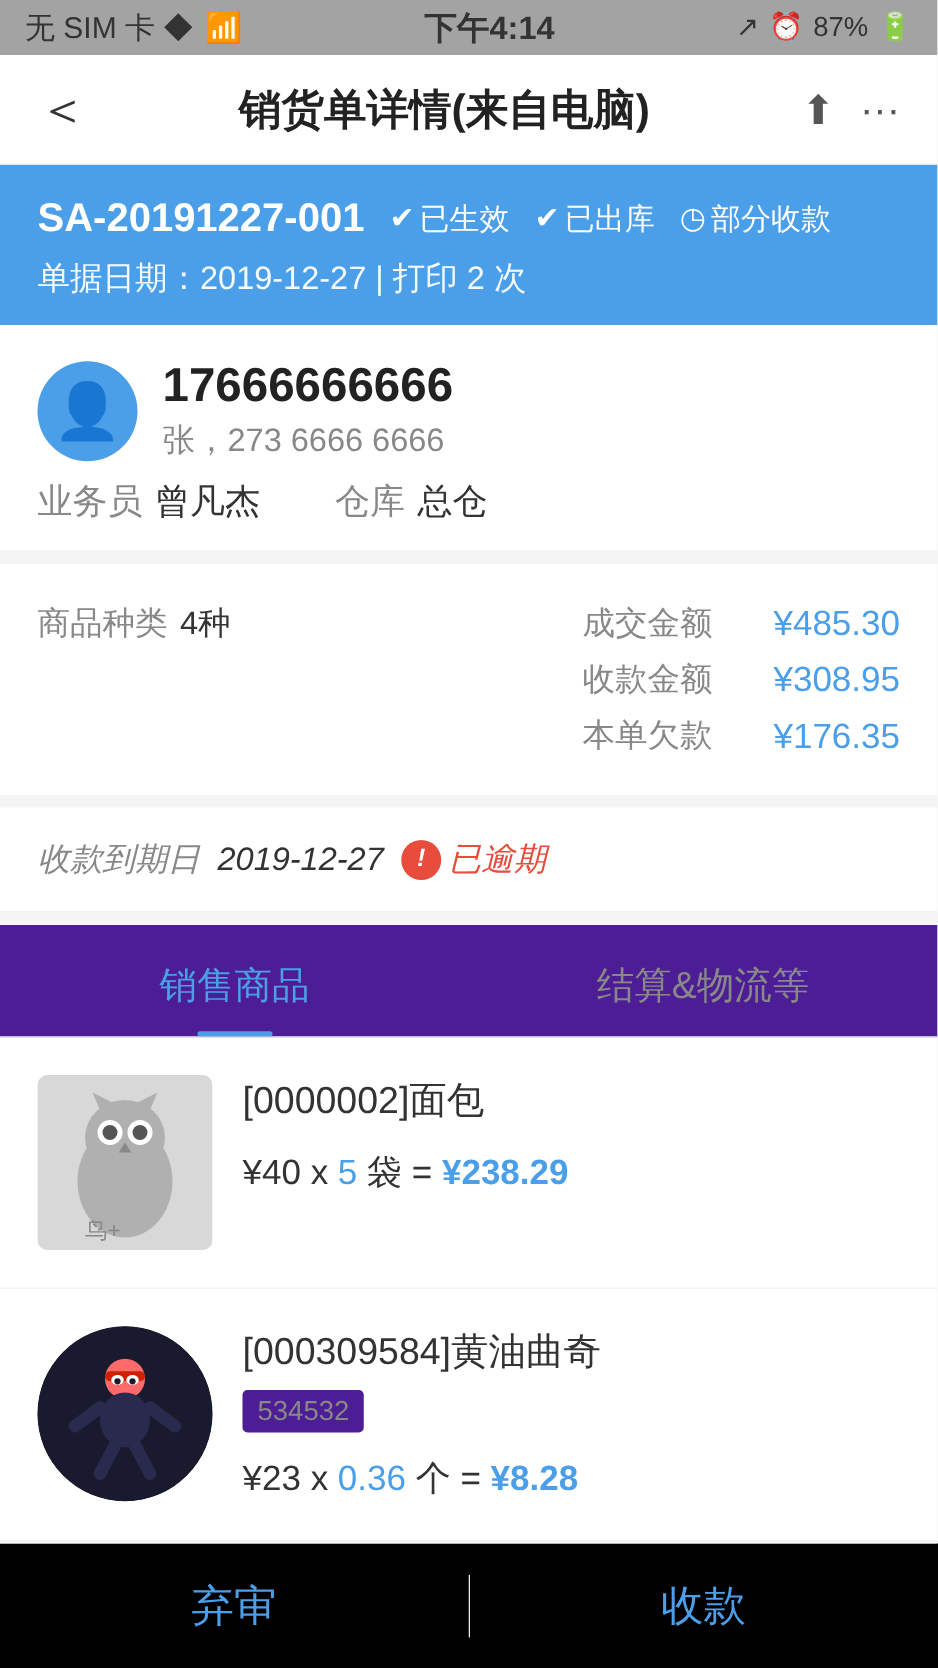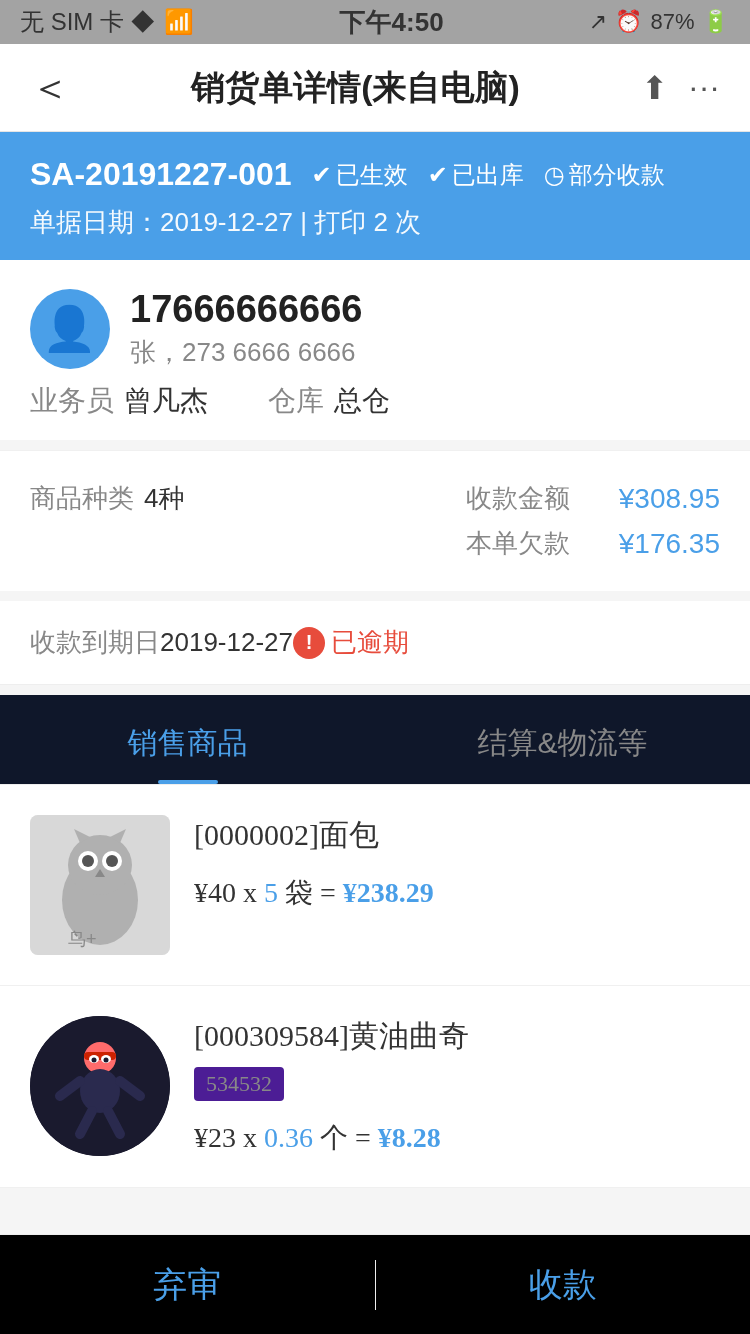"下午4:50" div.status-center { text: 4:50 -> 4:14 }
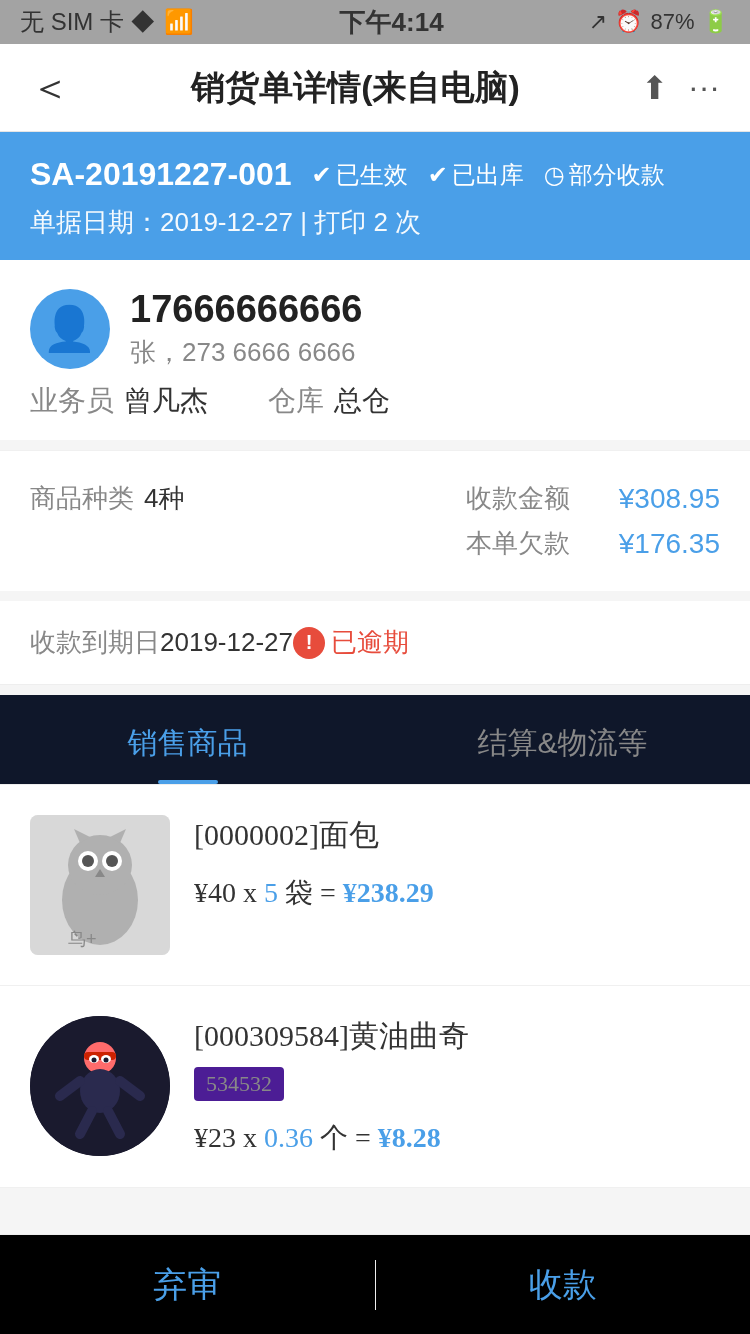"成交金额" div.amount-row { html: none -> <div> <span>成交金额</span> <span>¥485.30</span> </div> }
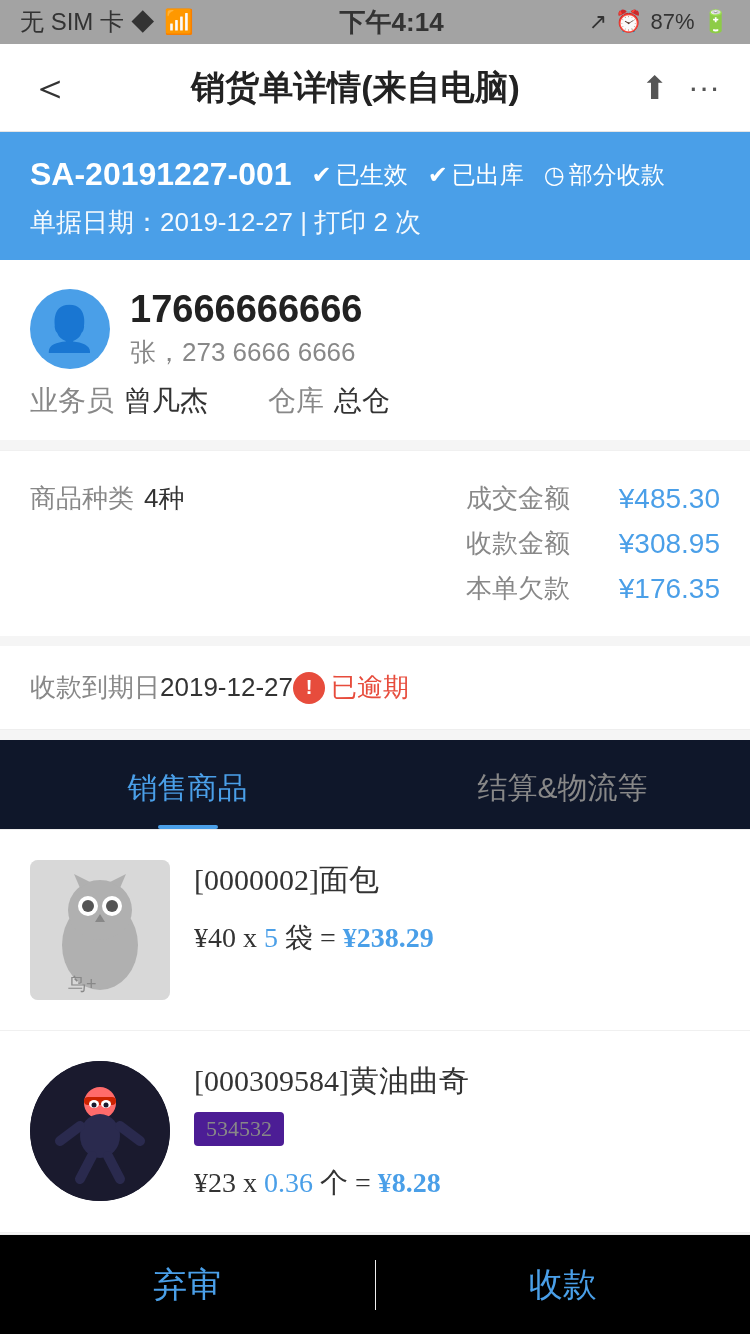"收款到期日" .due-section { font-style: none -> italic; gap: 0 -> 14px }
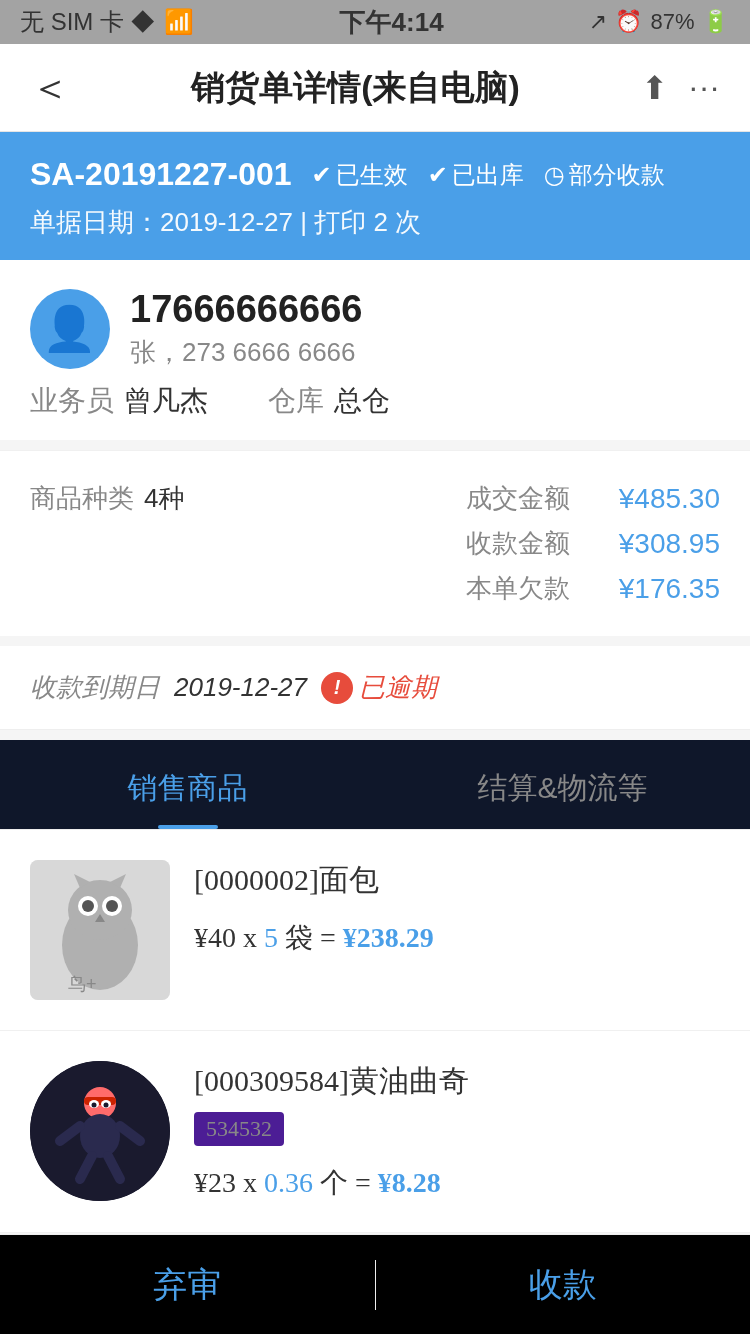"销售商品" .tabs { background: #0f172a -> #4c1d95 }
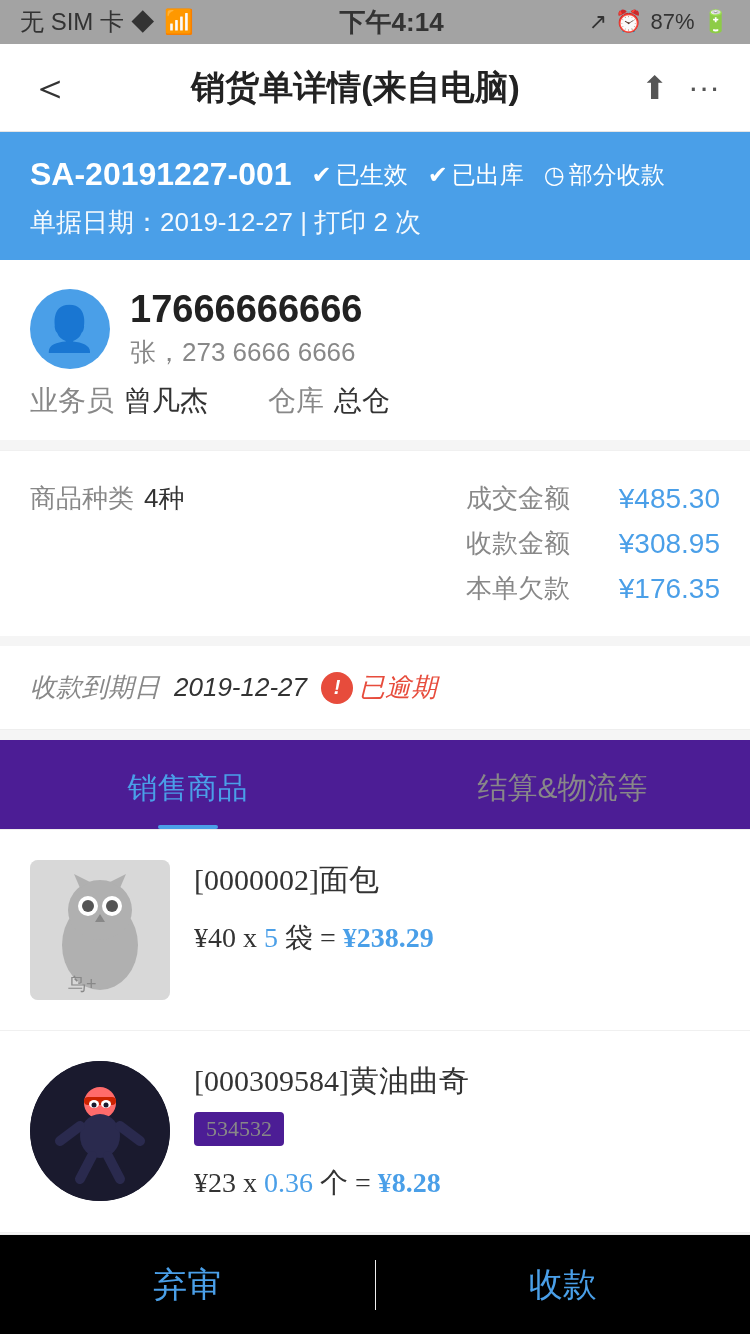"[0000002]面包" .product-info { font-family: Liberation Serif, serif -> none }
